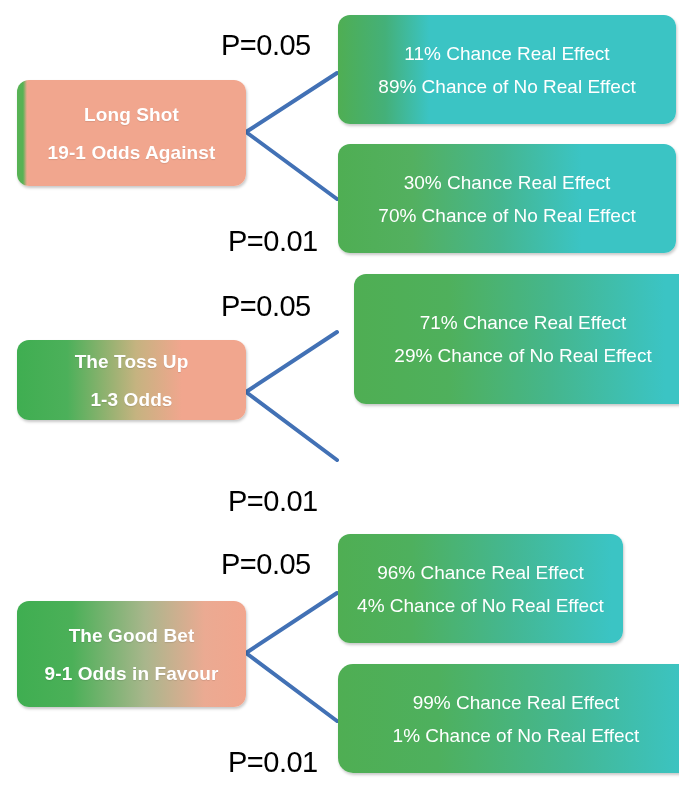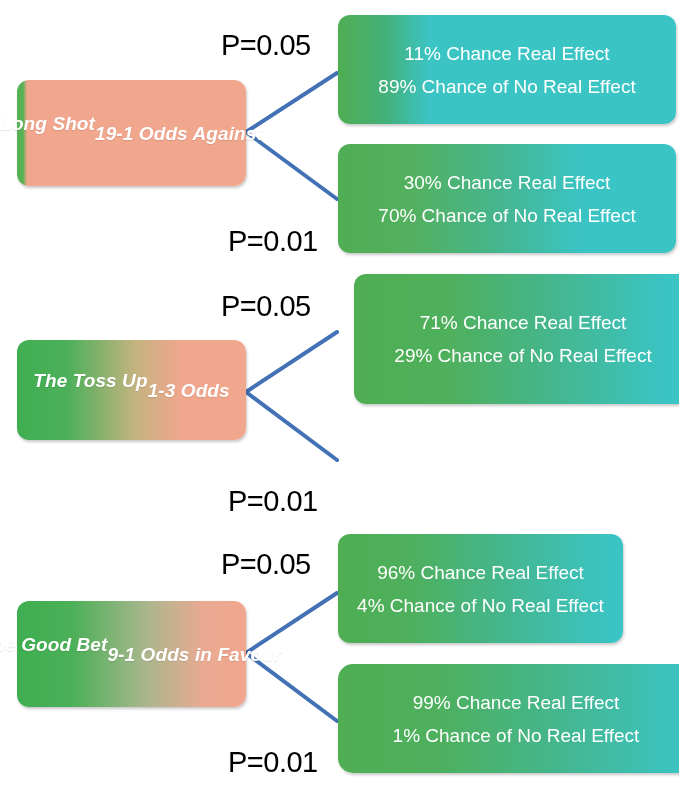"Long Shot" .scenario-box { flex-direction: row -> column; font-style: italic -> none }
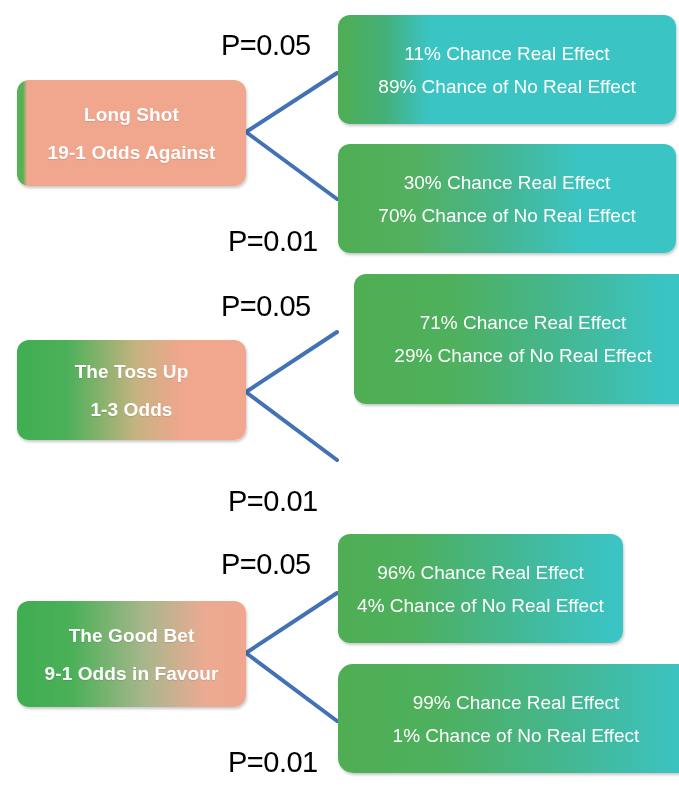"The Toss Up" div.scenario-box { height: 100px -> 80px }
